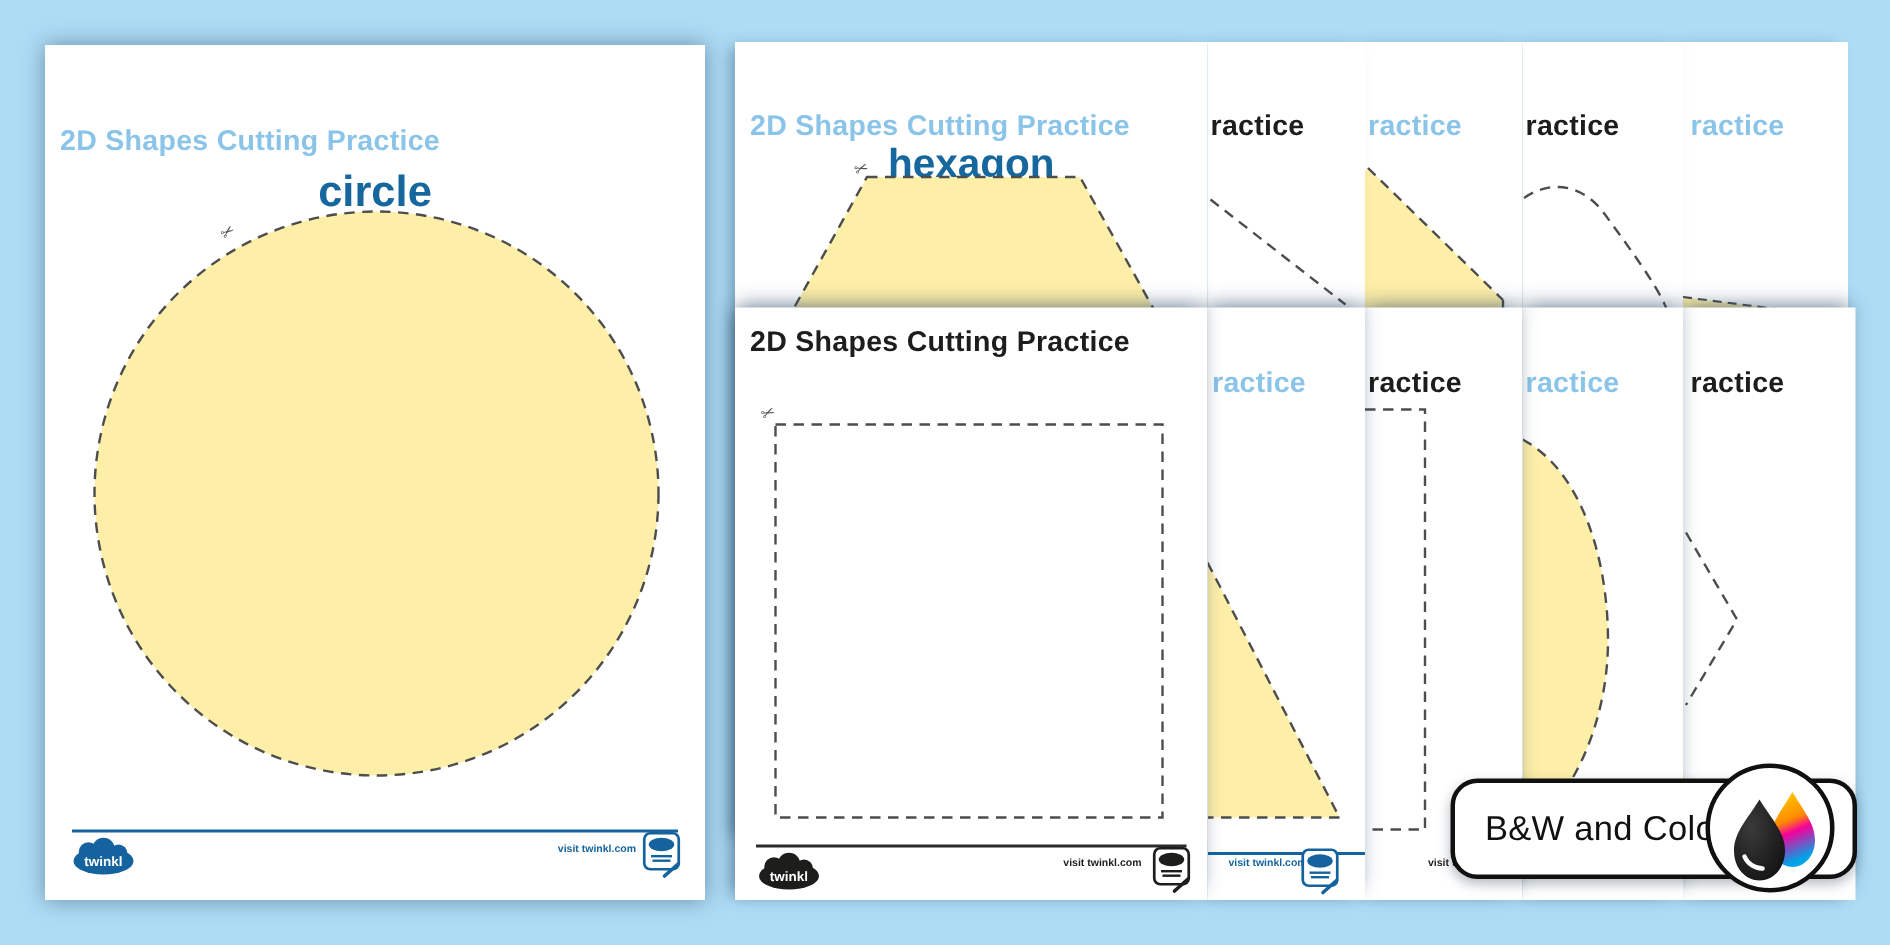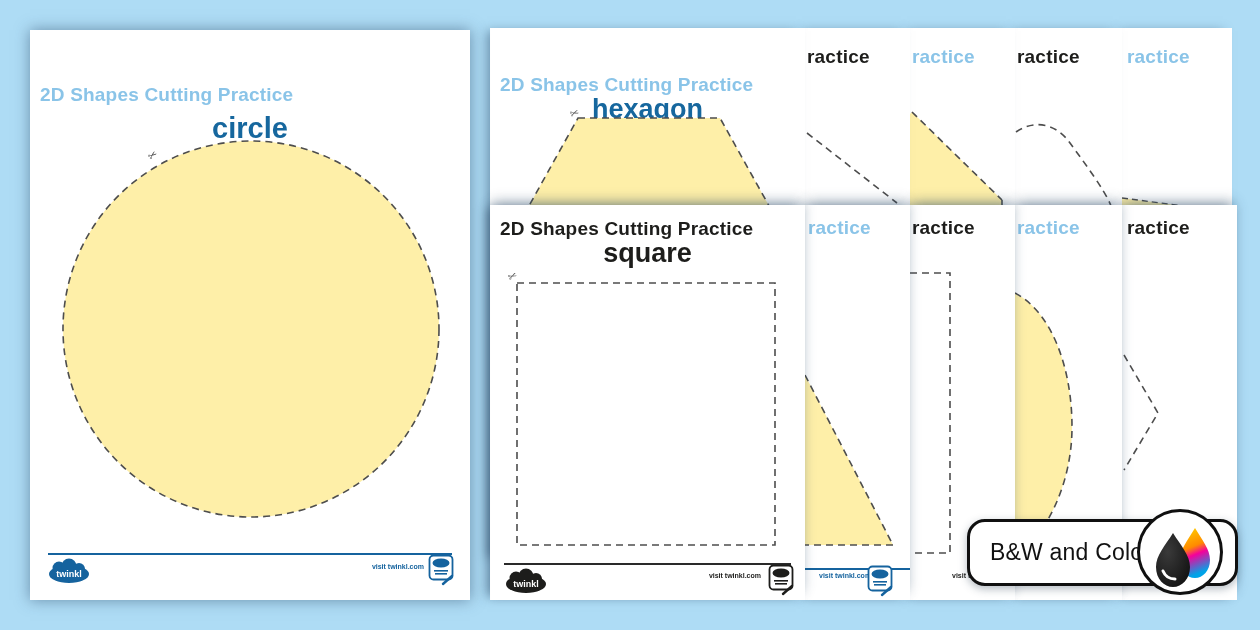"ractice" .hdr.partial { margin-top: none -> 28px }
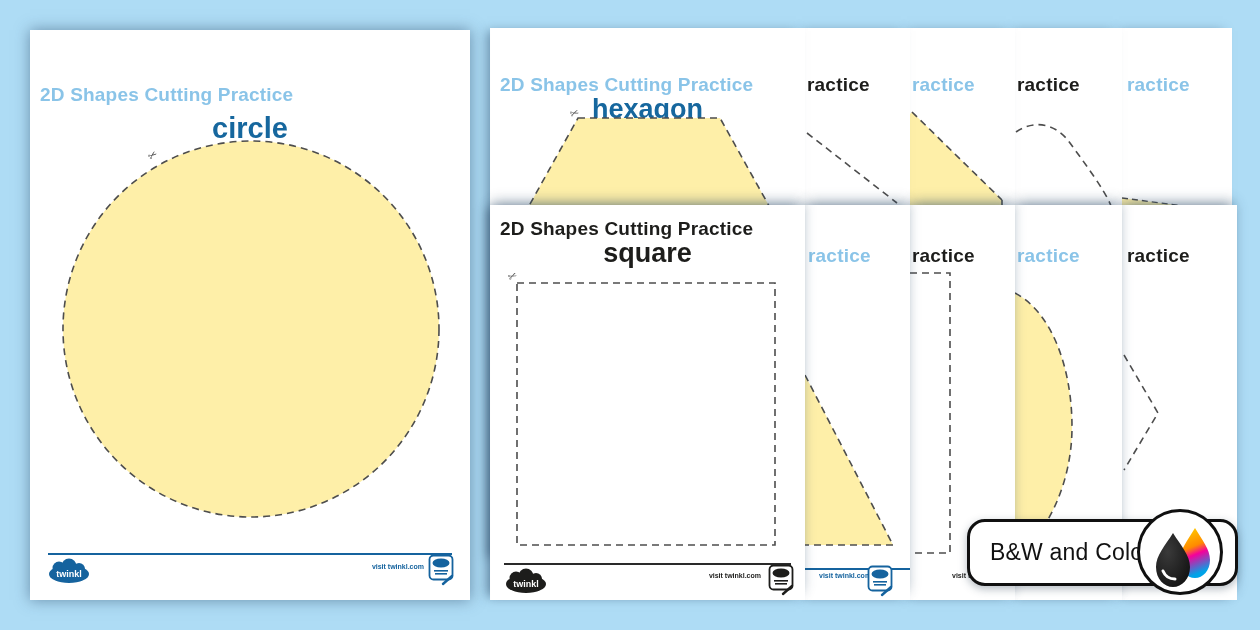"square" div.shape-label { html: <div>square</div> -> none }
